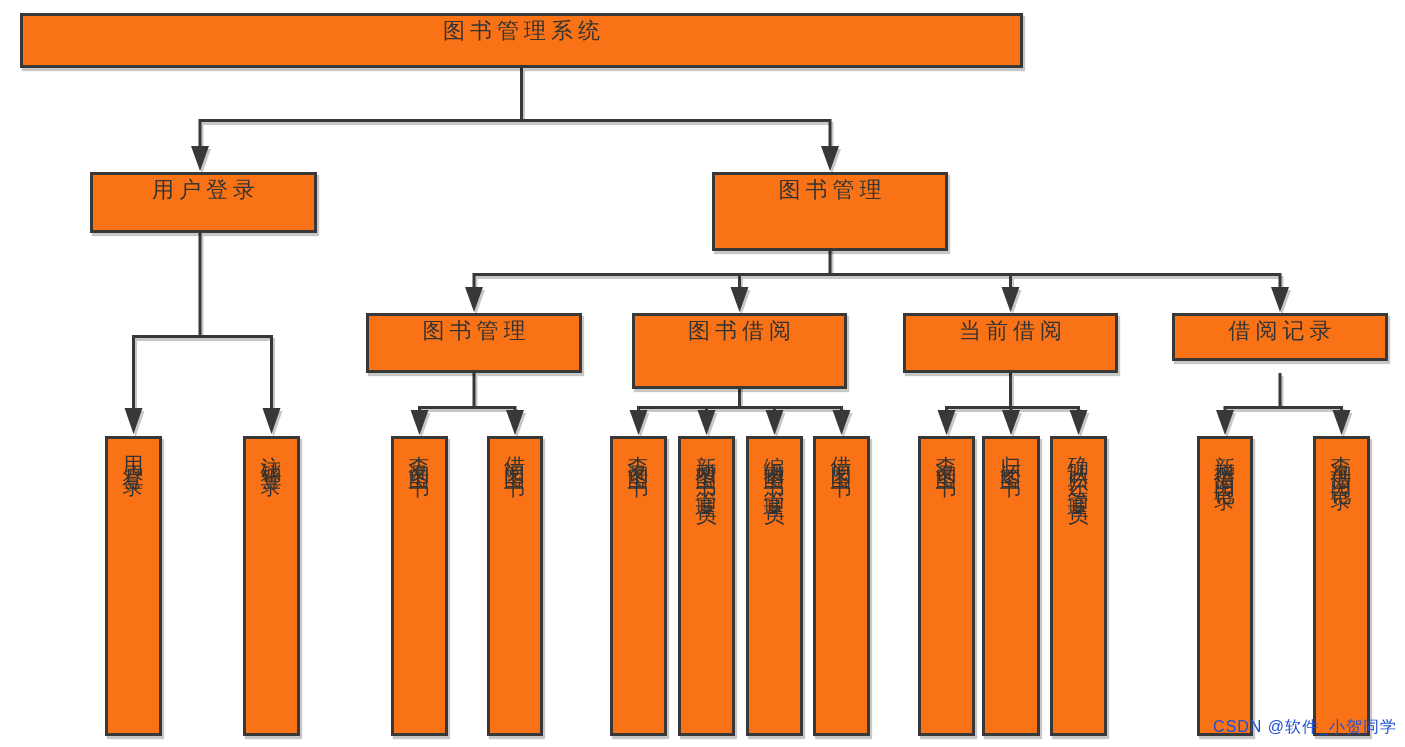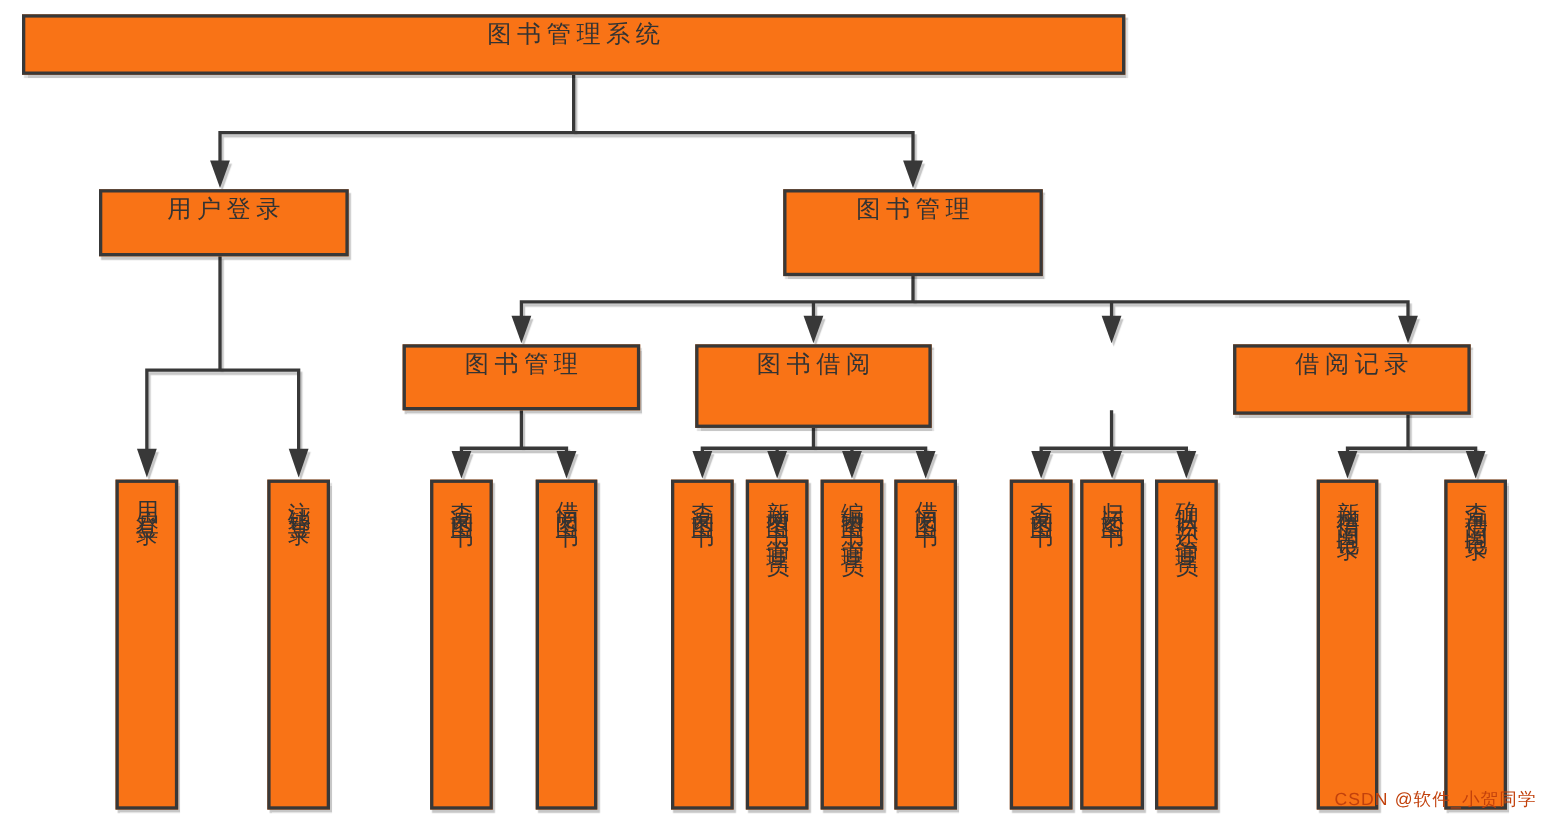"当前借阅" div.hnode { html: none -> <div> <span>当前借阅</span> </div> }
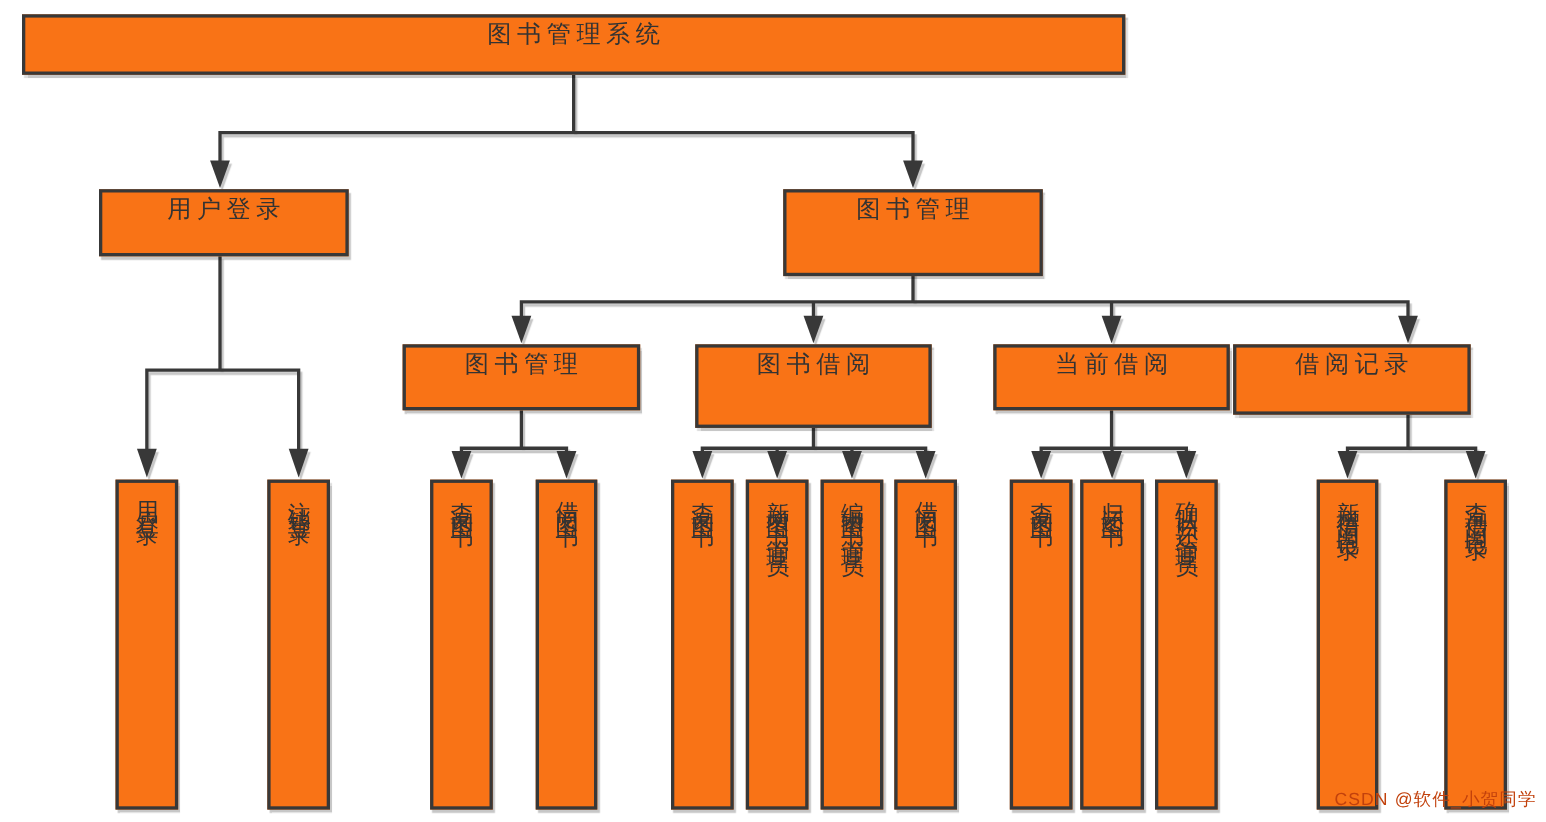"借阅记录" div.hnode { height: 64px -> 48px; left: 1121px -> 1172px }
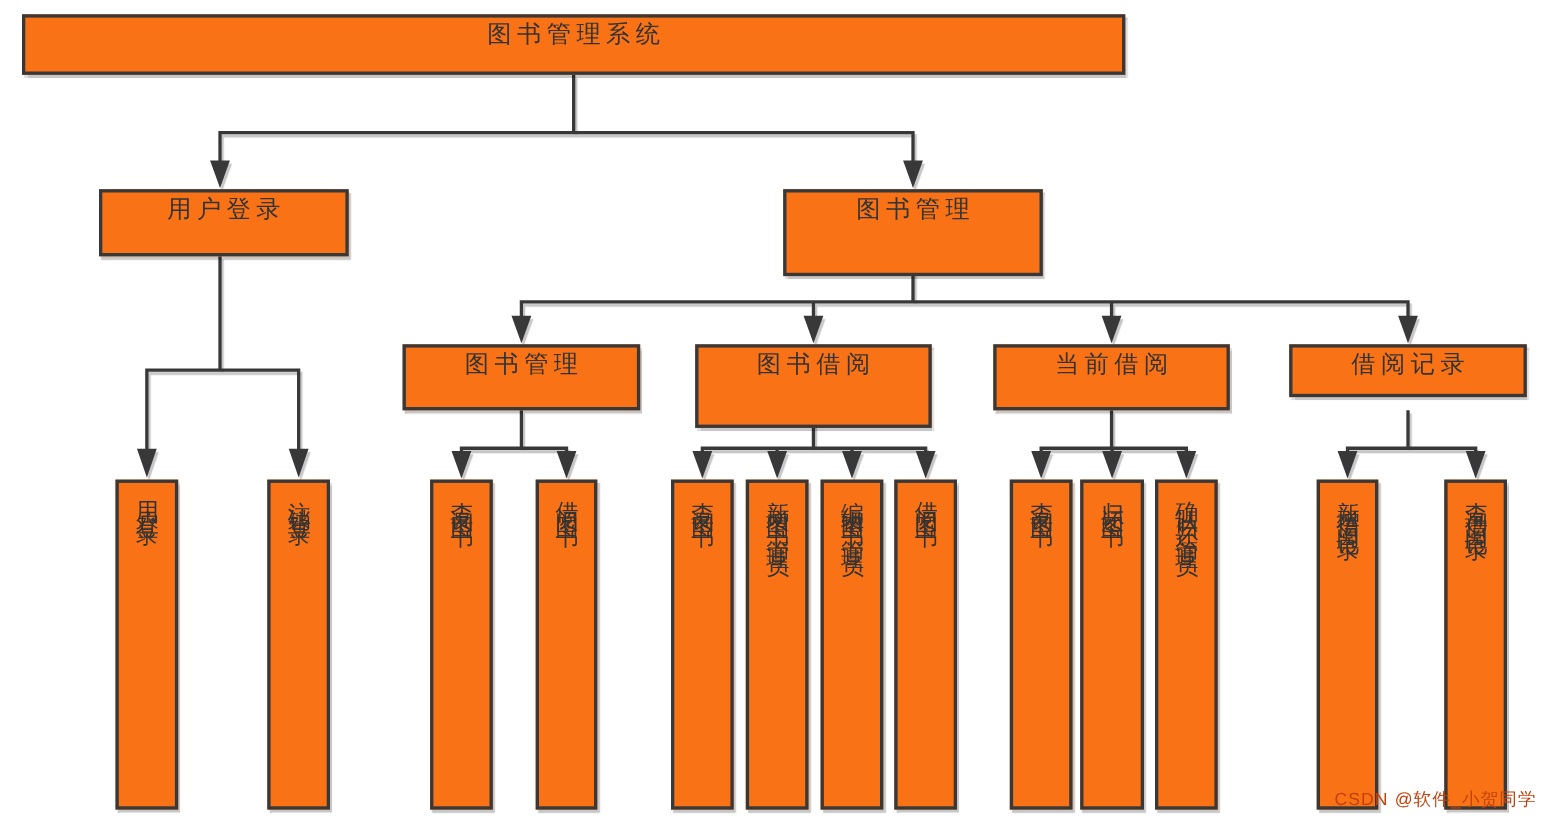"CSDN @软件_小贺同学" .watermark { color: #c2410c -> #1d4ed8 }
